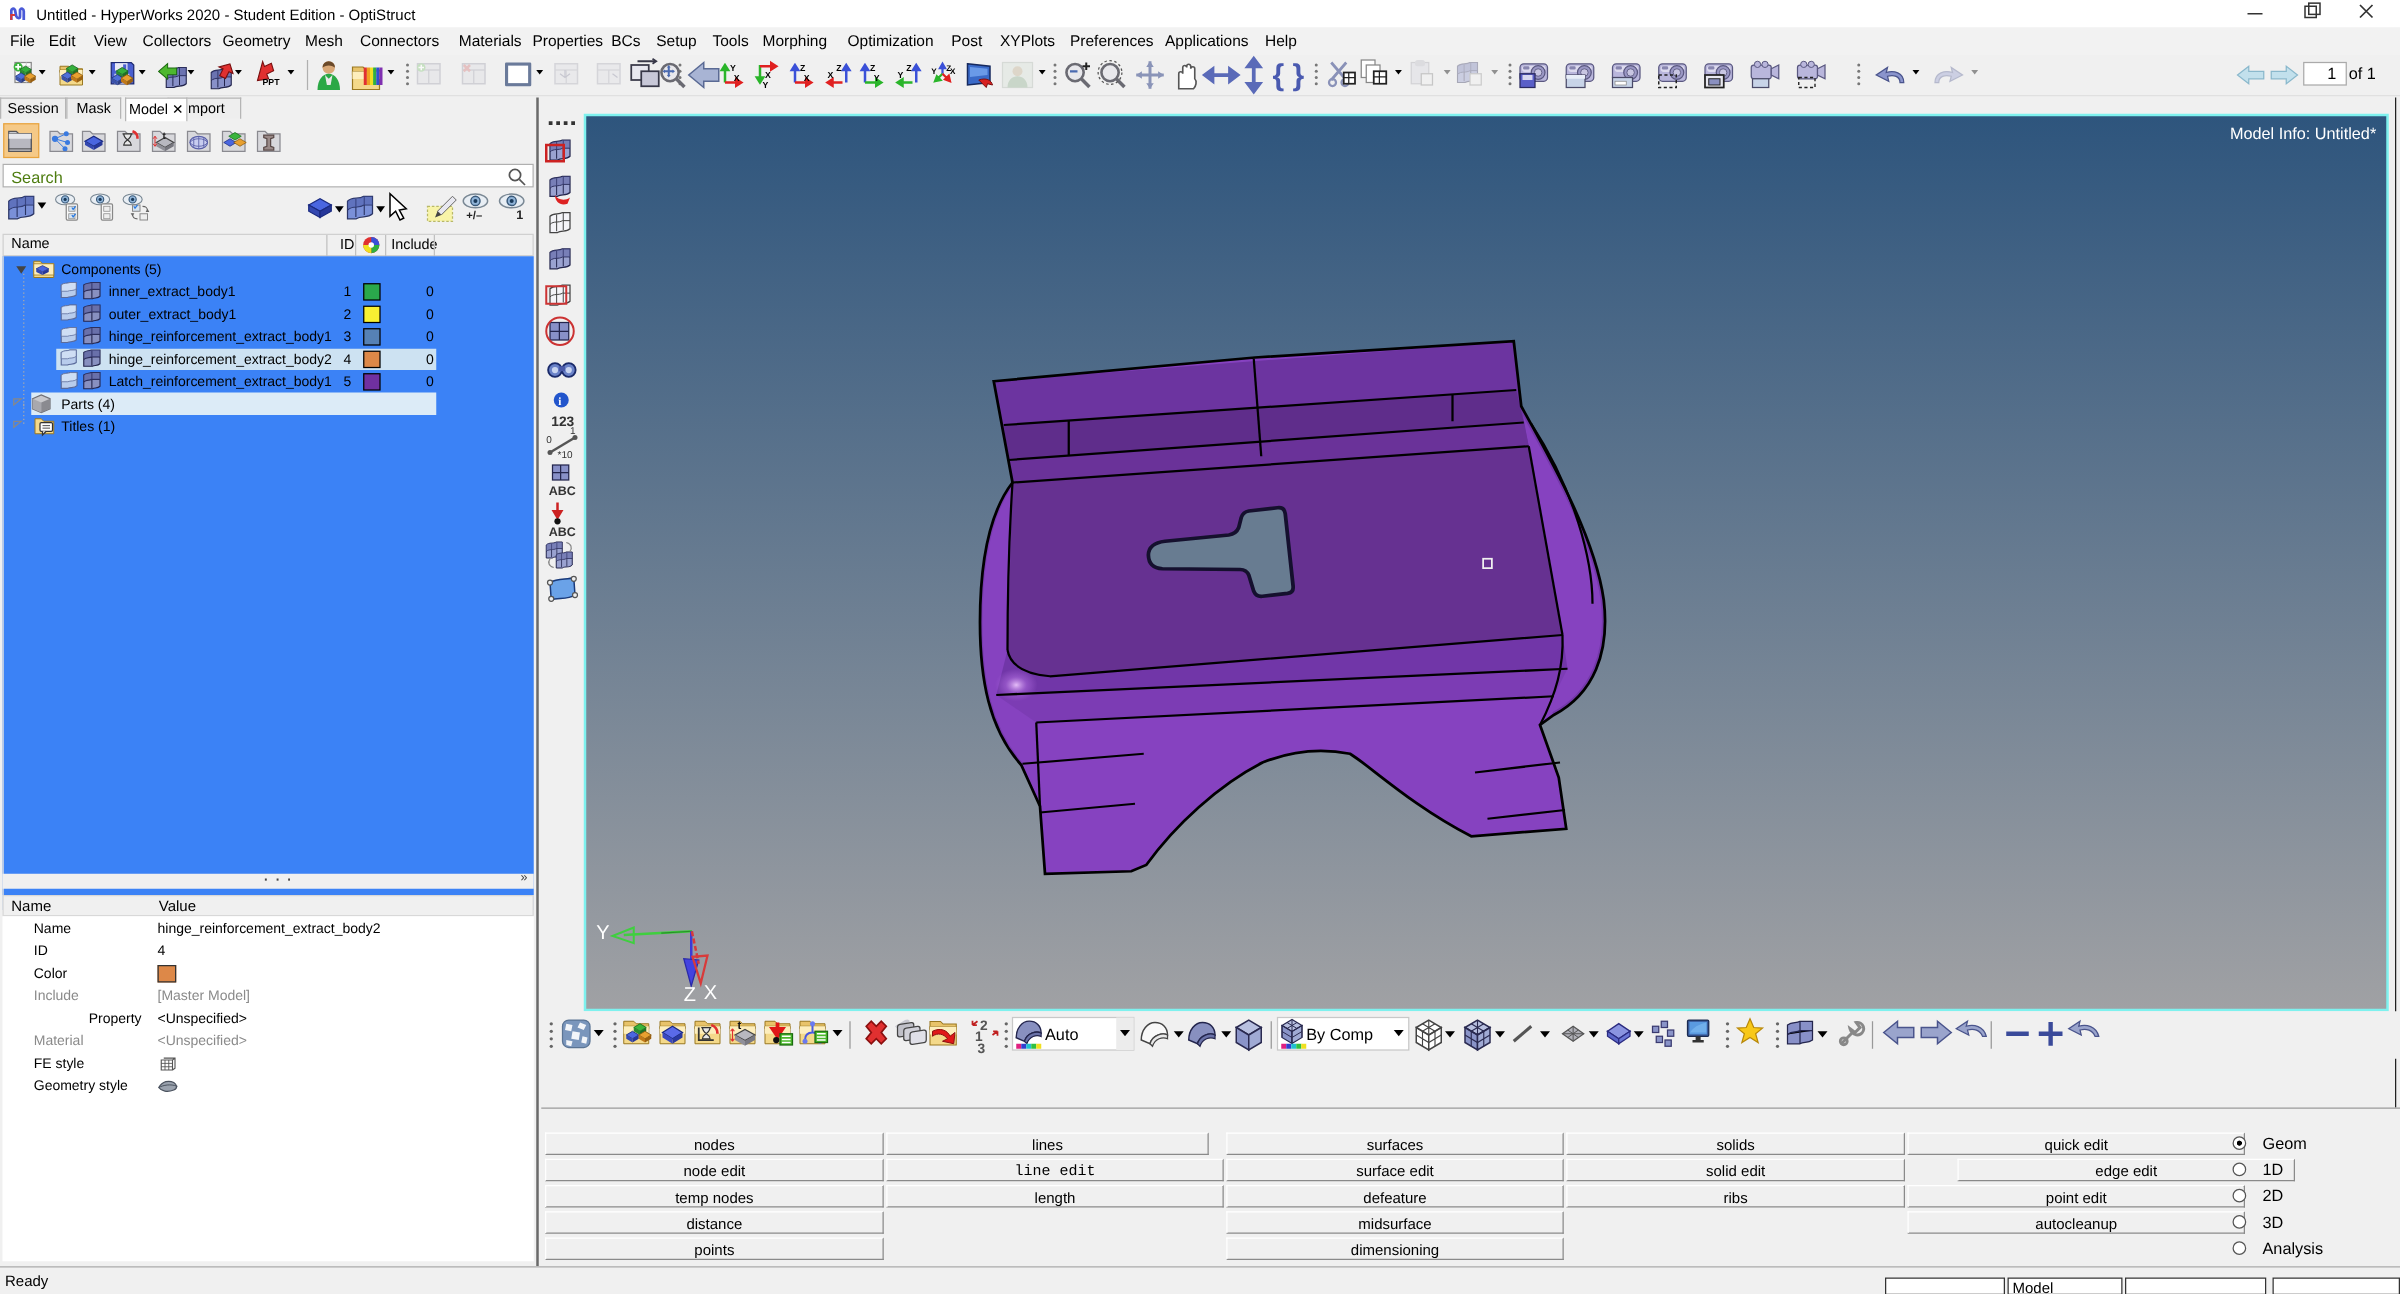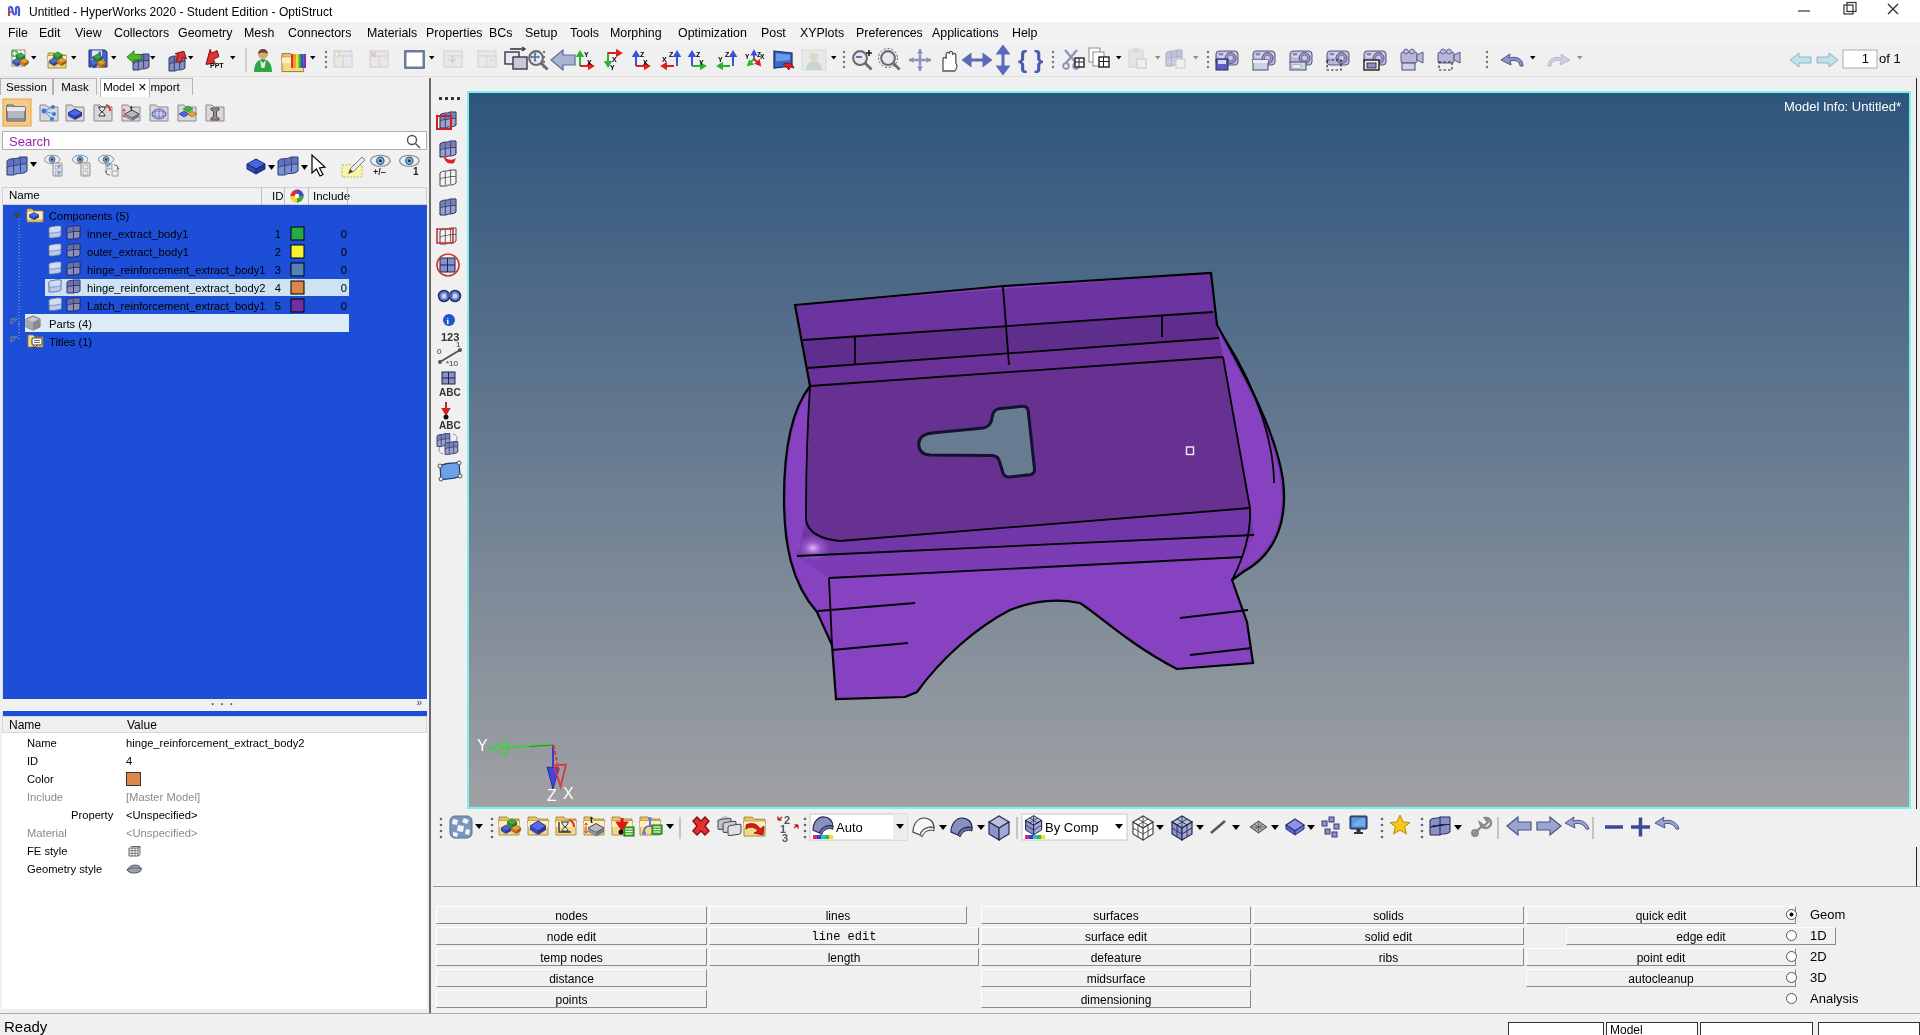"Search" #searchbox span { color: #a21caf -> #4d7c0f }
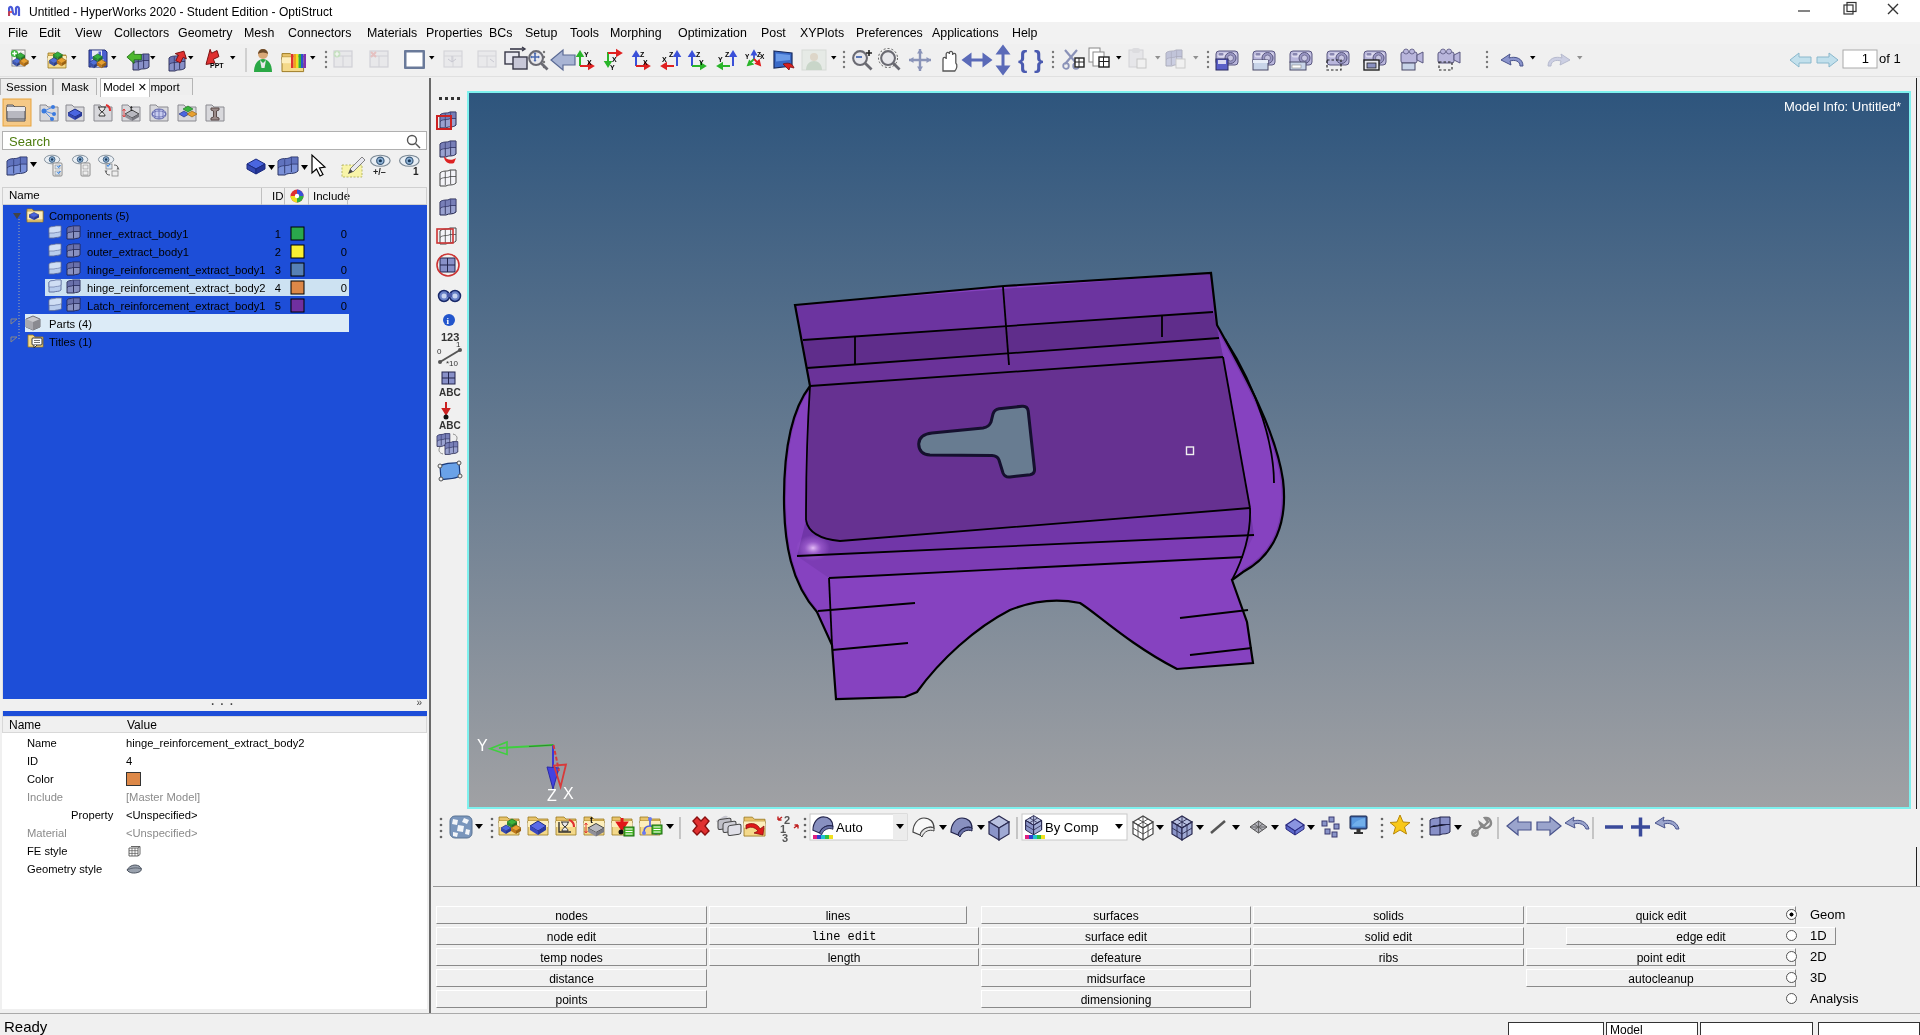"Components (5)" #treearea { background: #1d4ed8 -> #3b82f6 }
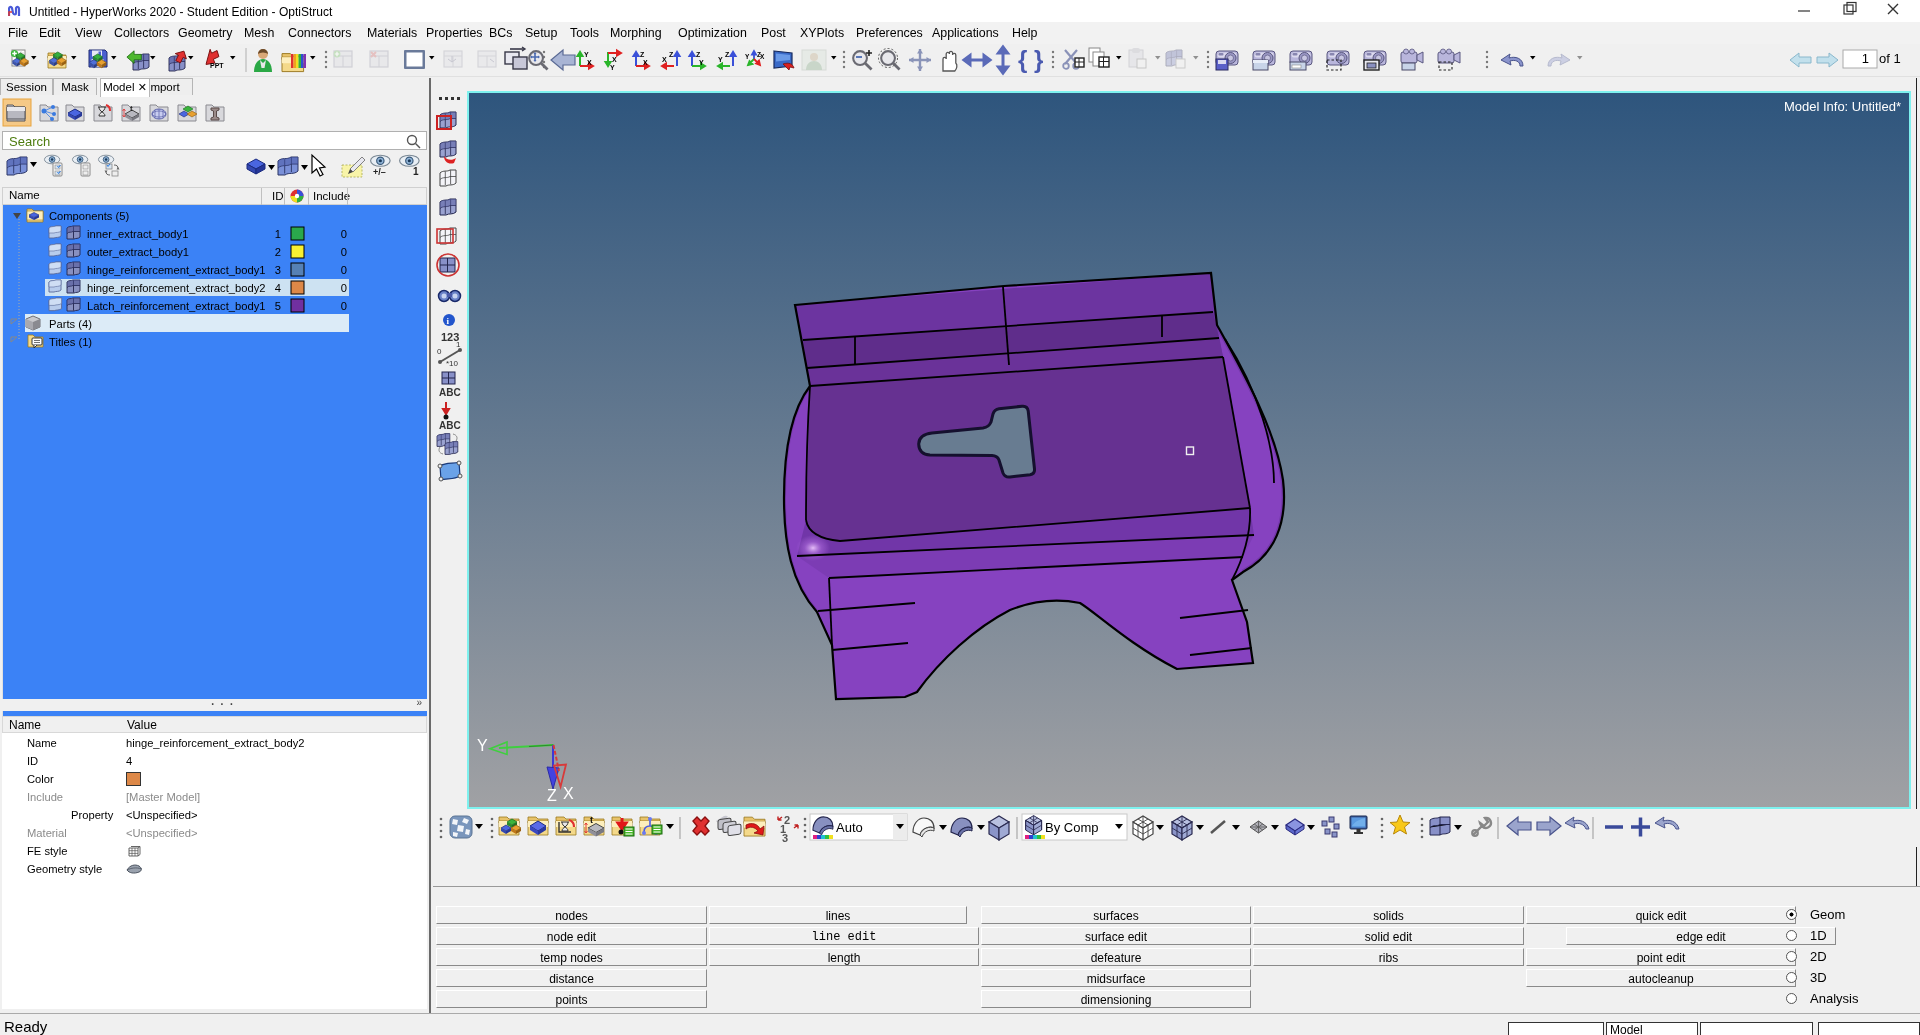"Ready" div { font-size: 15px -> 12px }
